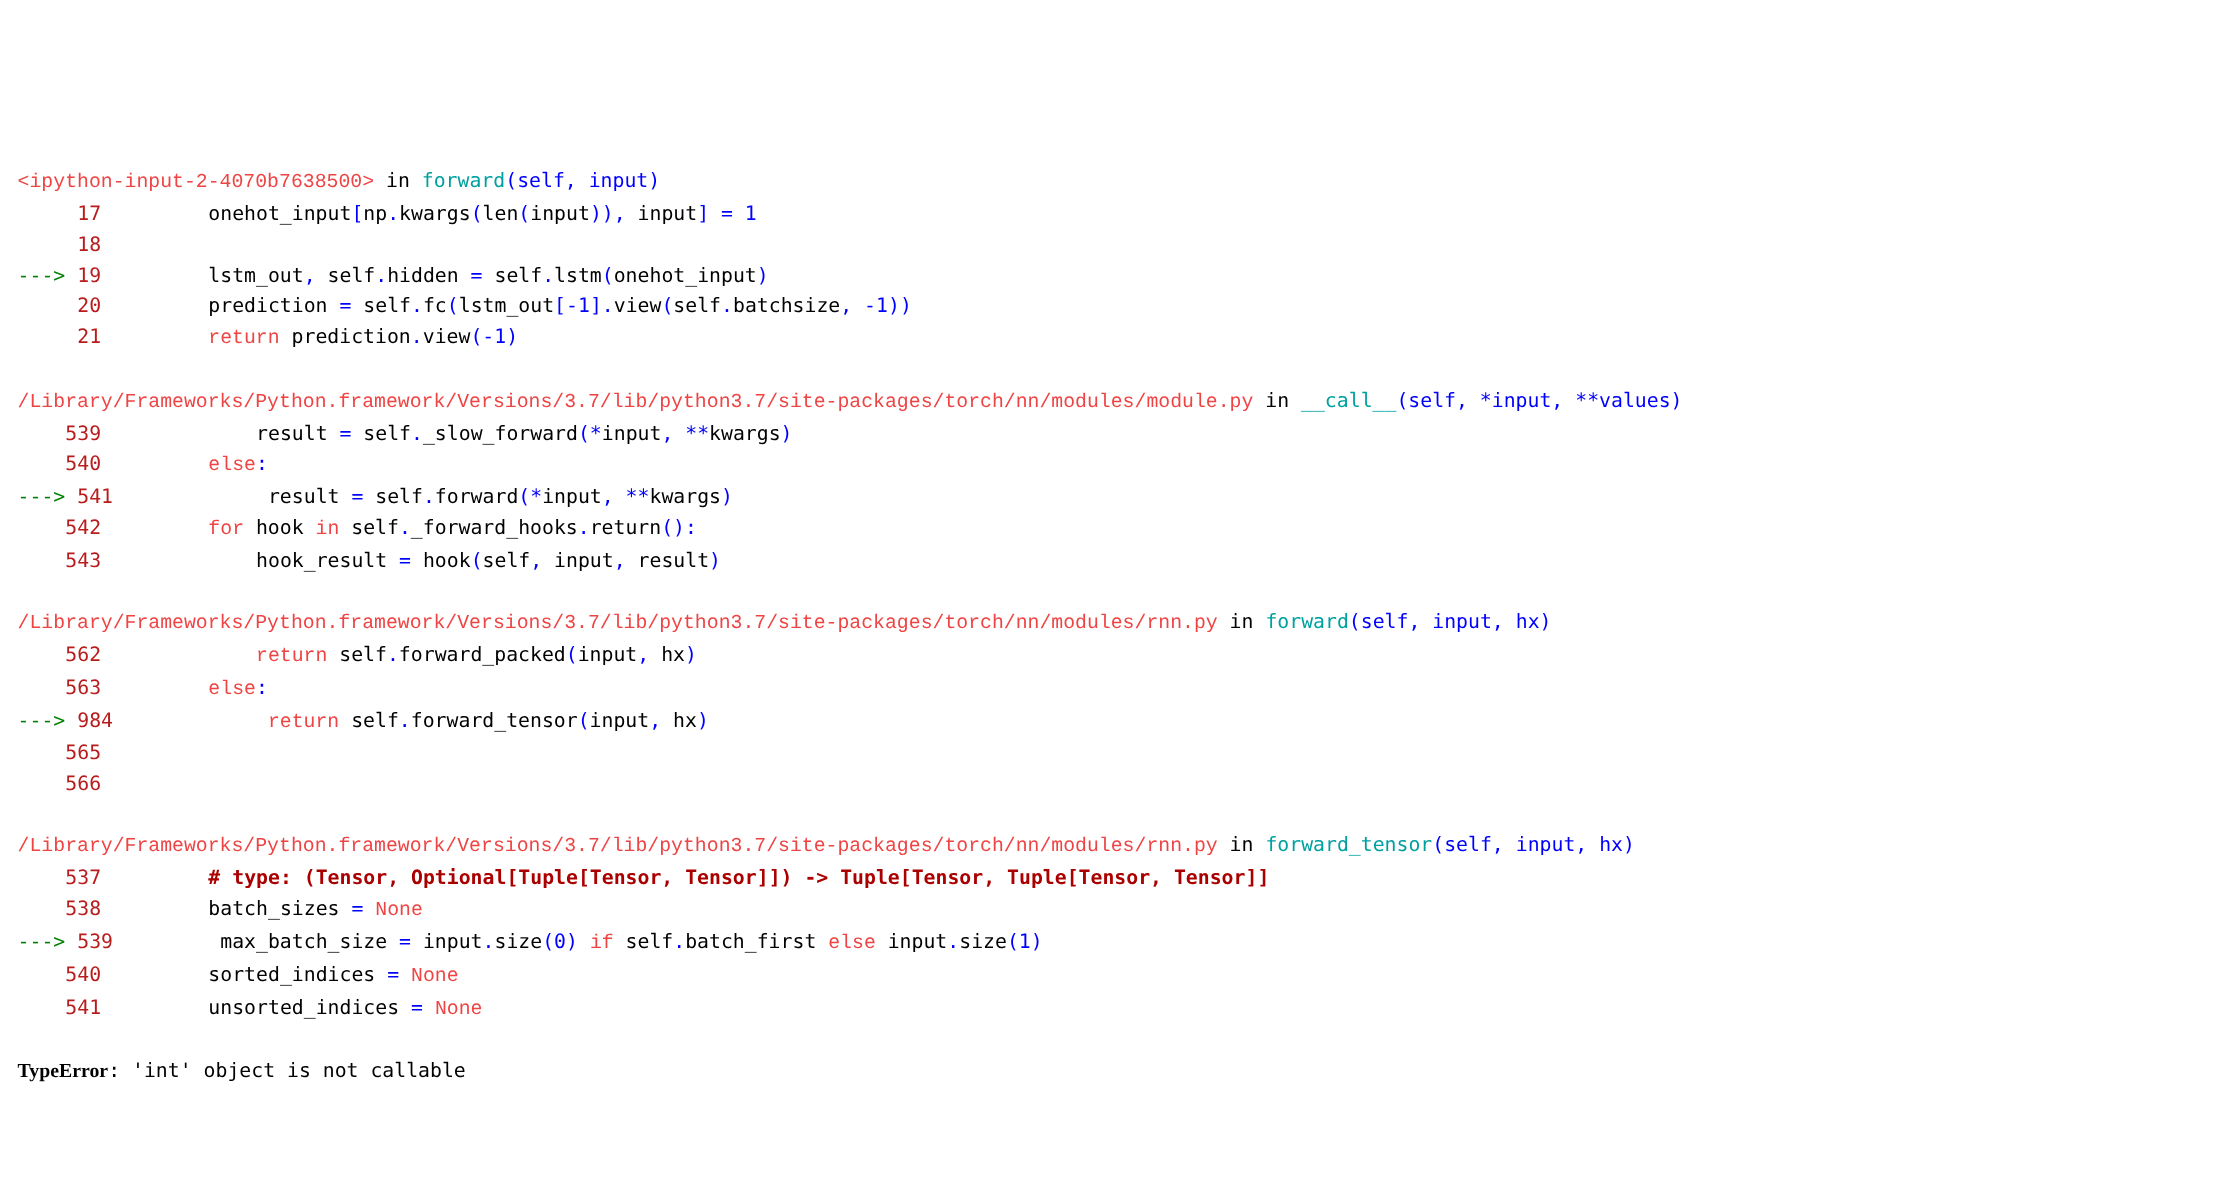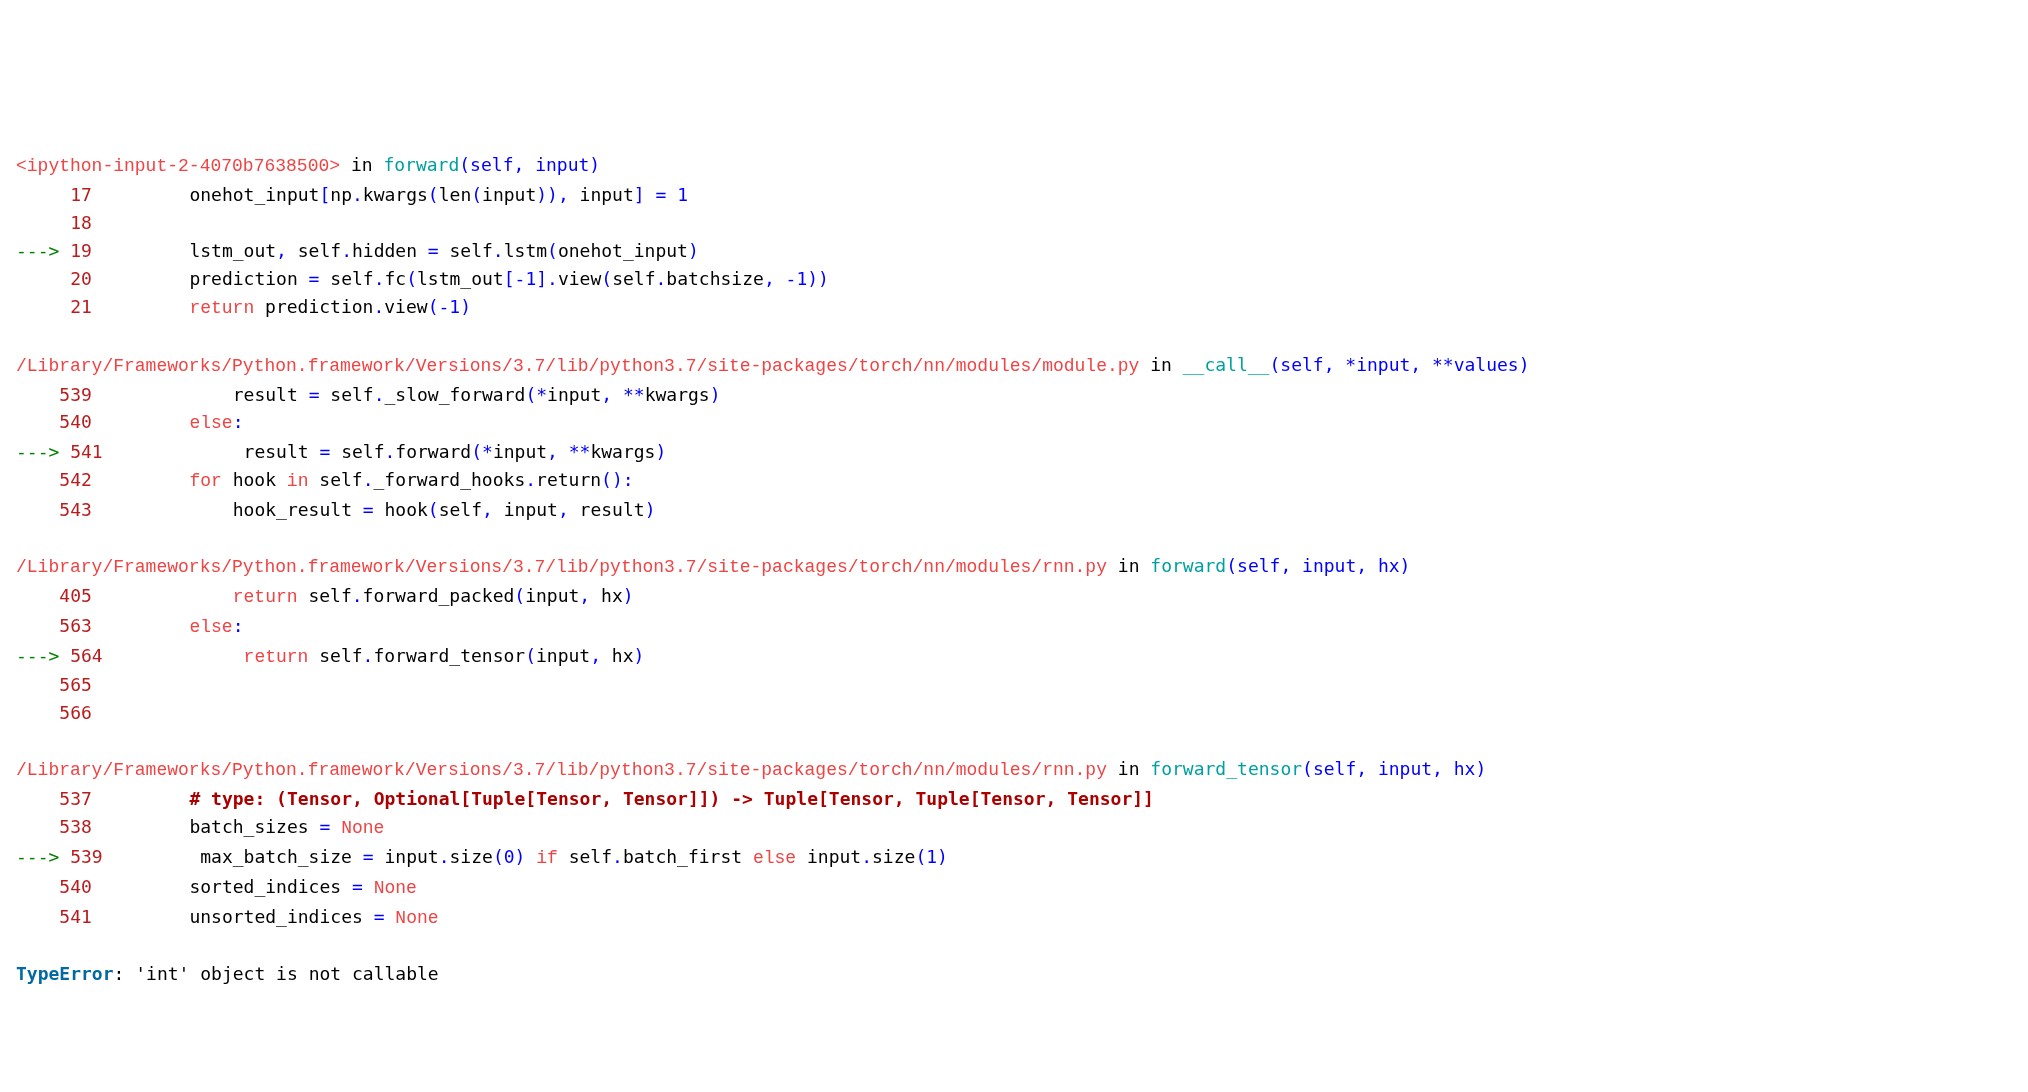"405" span.lineno { text: 405 -> 562 }
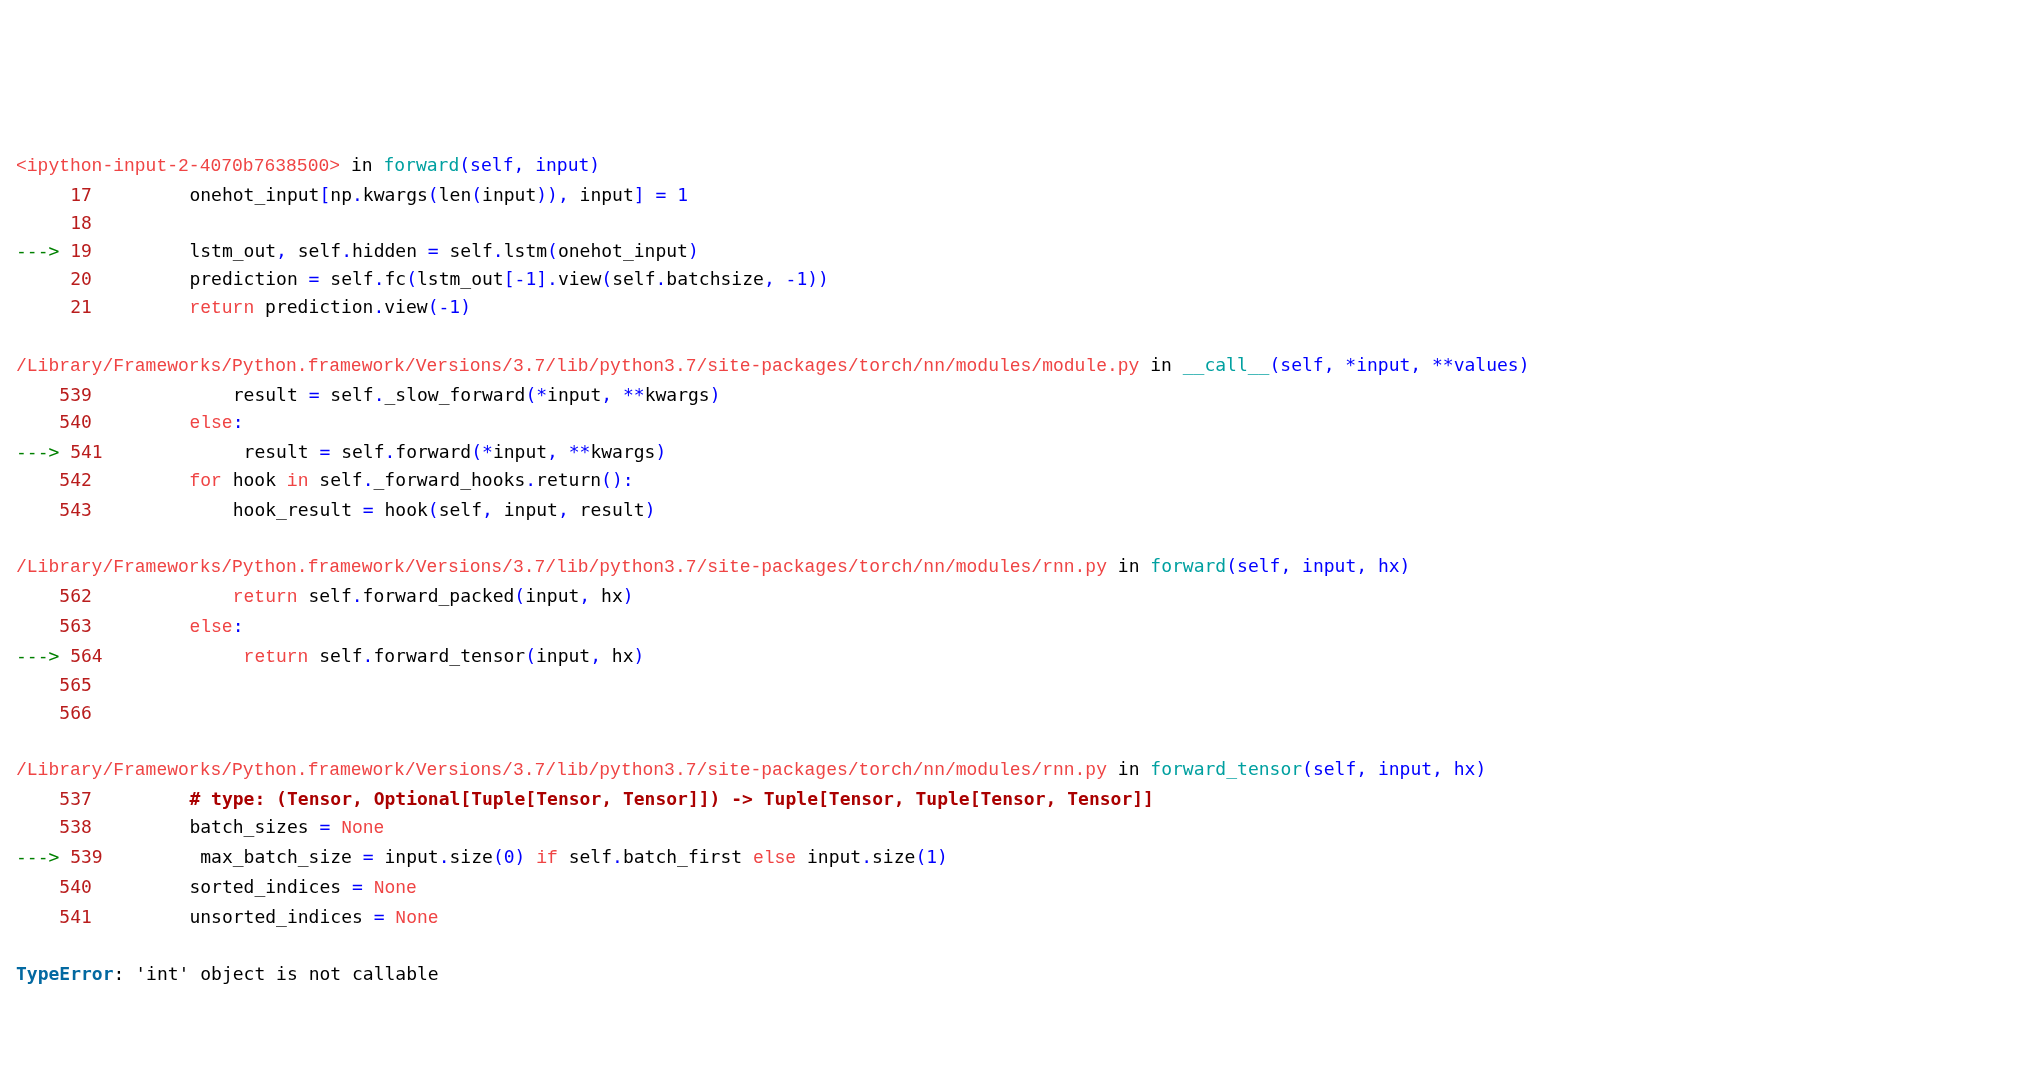"564" span.lineno { text: 564 -> 984 }
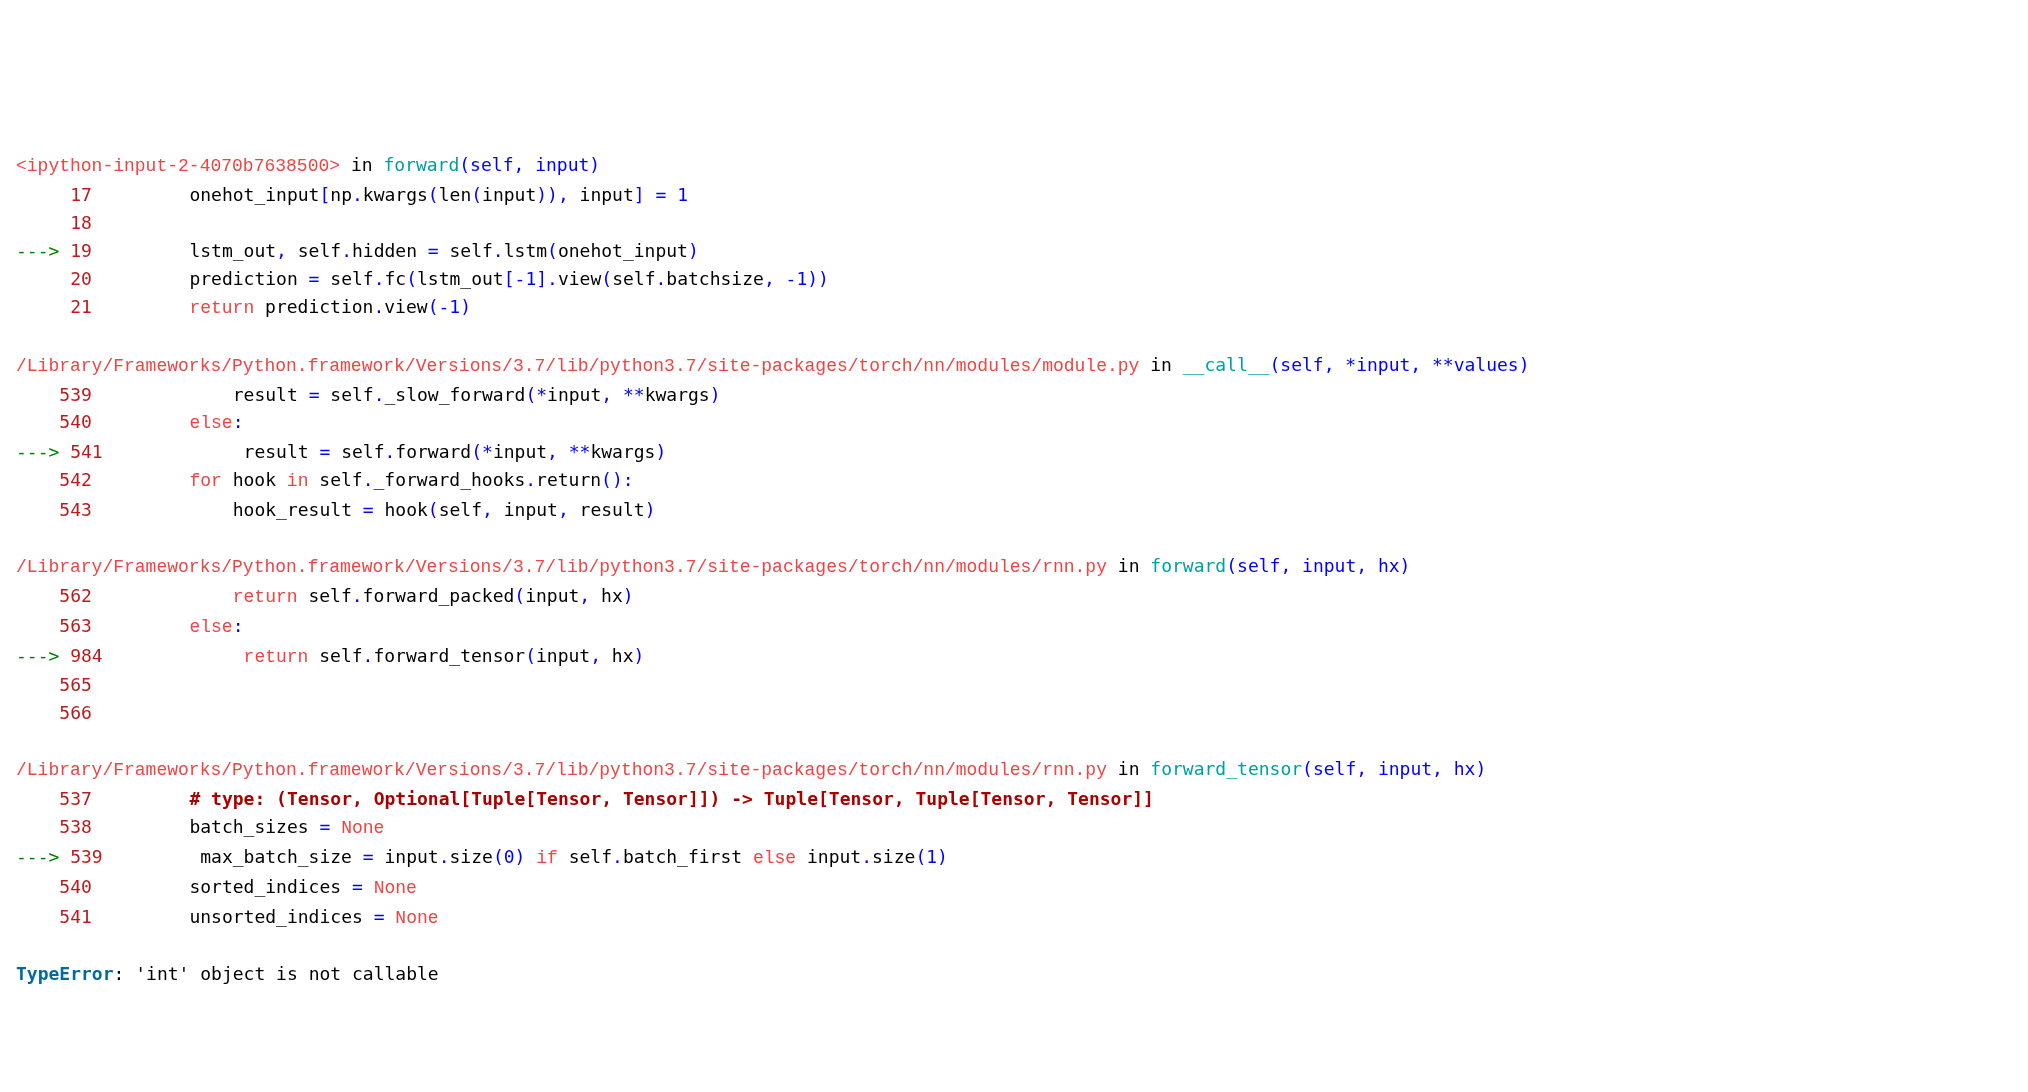"TypeError" .redbold { color: #0369a1 -> #000000; font-family: none -> Liberation Serif, serif }
